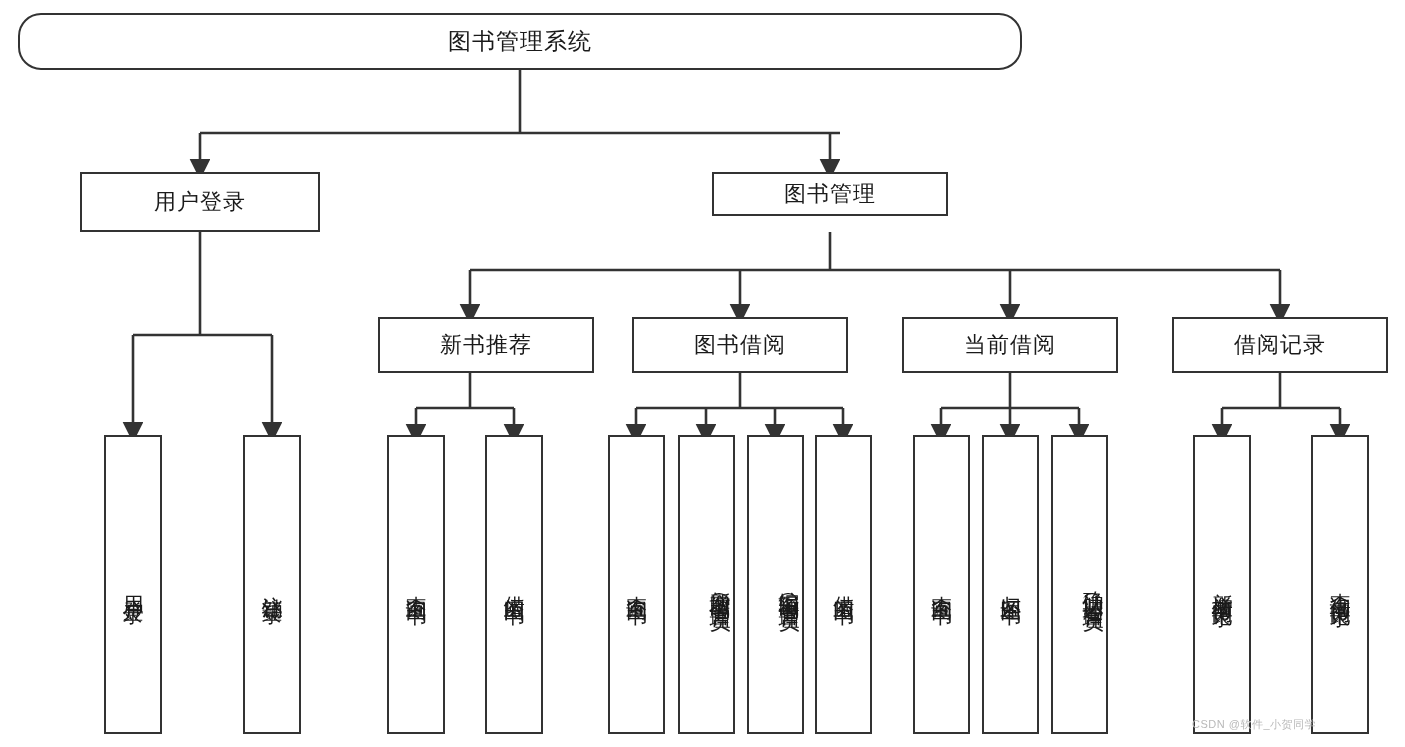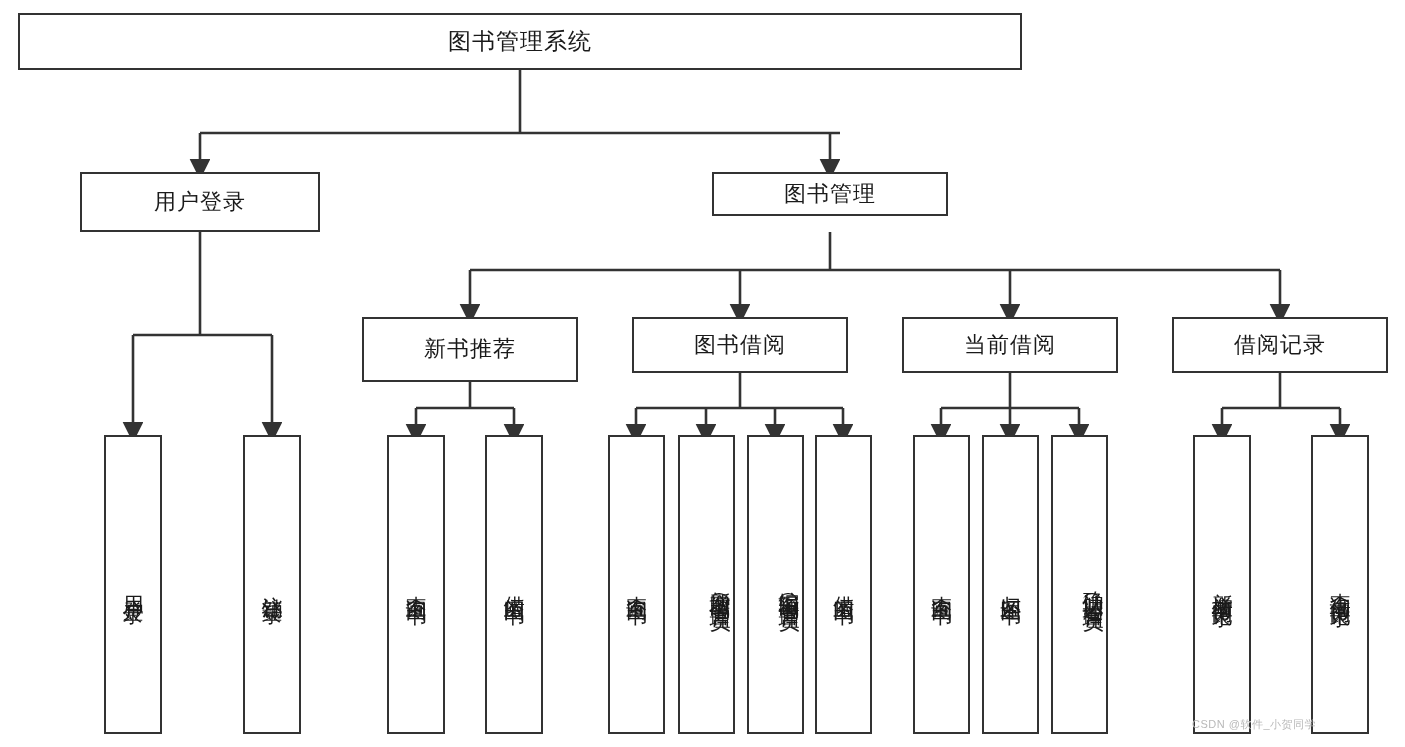"图书管理系统" div.node { border-radius: none -> 23px }
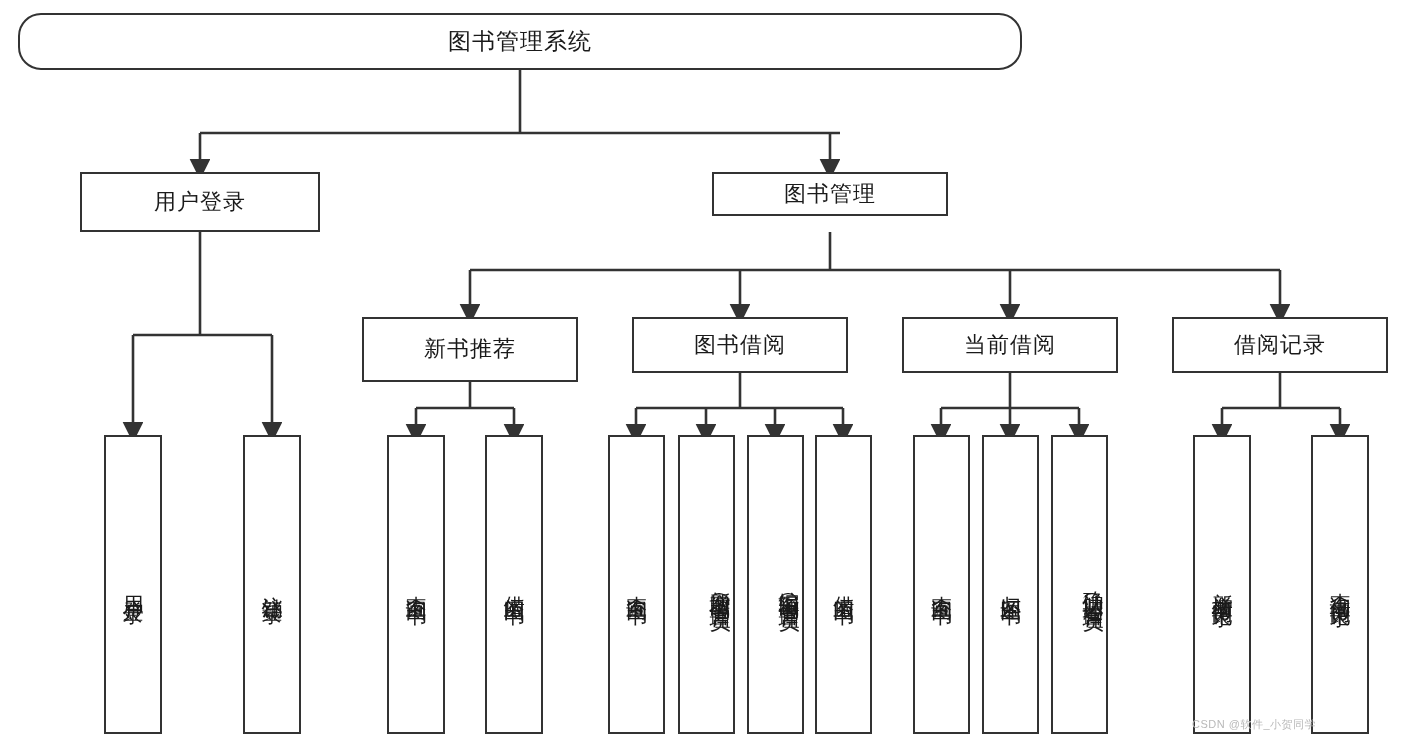"新书推荐" div.node { height: 65px -> 56px; left: 362px -> 378px }
